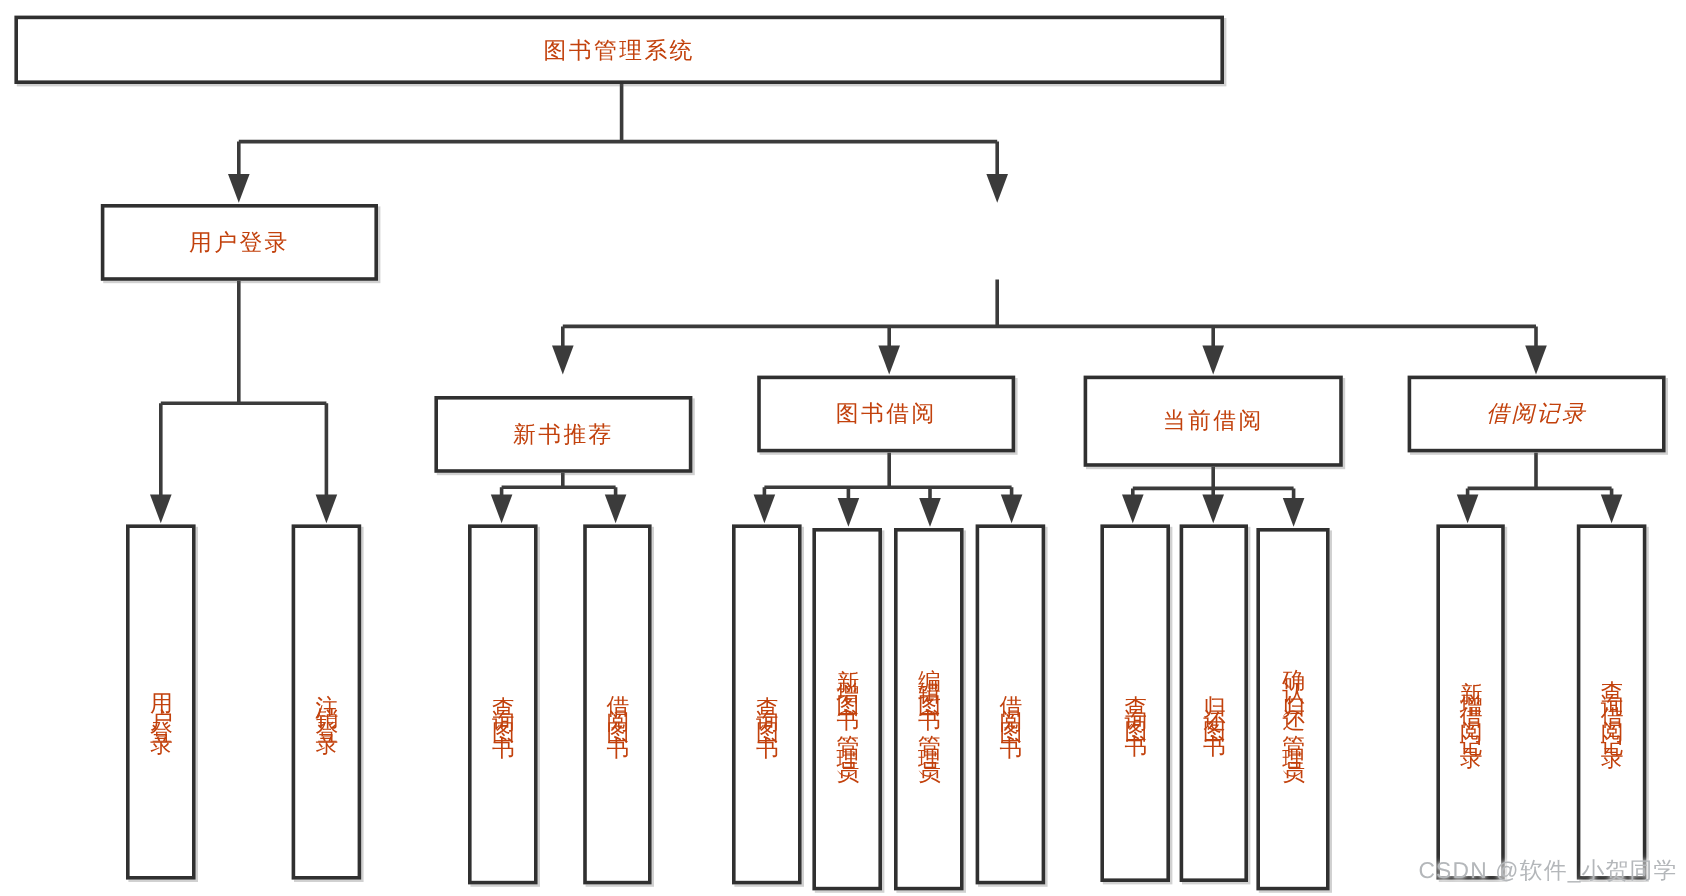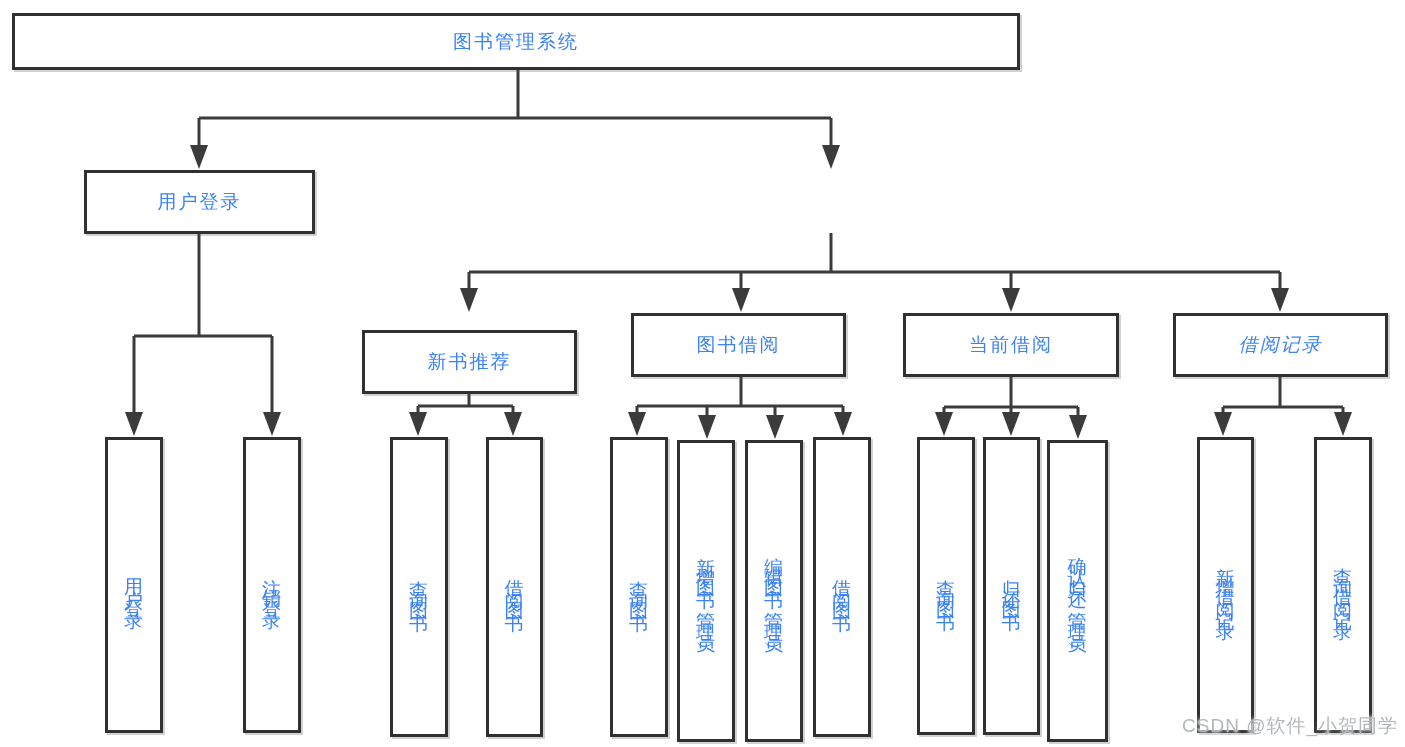"图书管理系统" .node { color: #3b82f6 -> #c2410c }
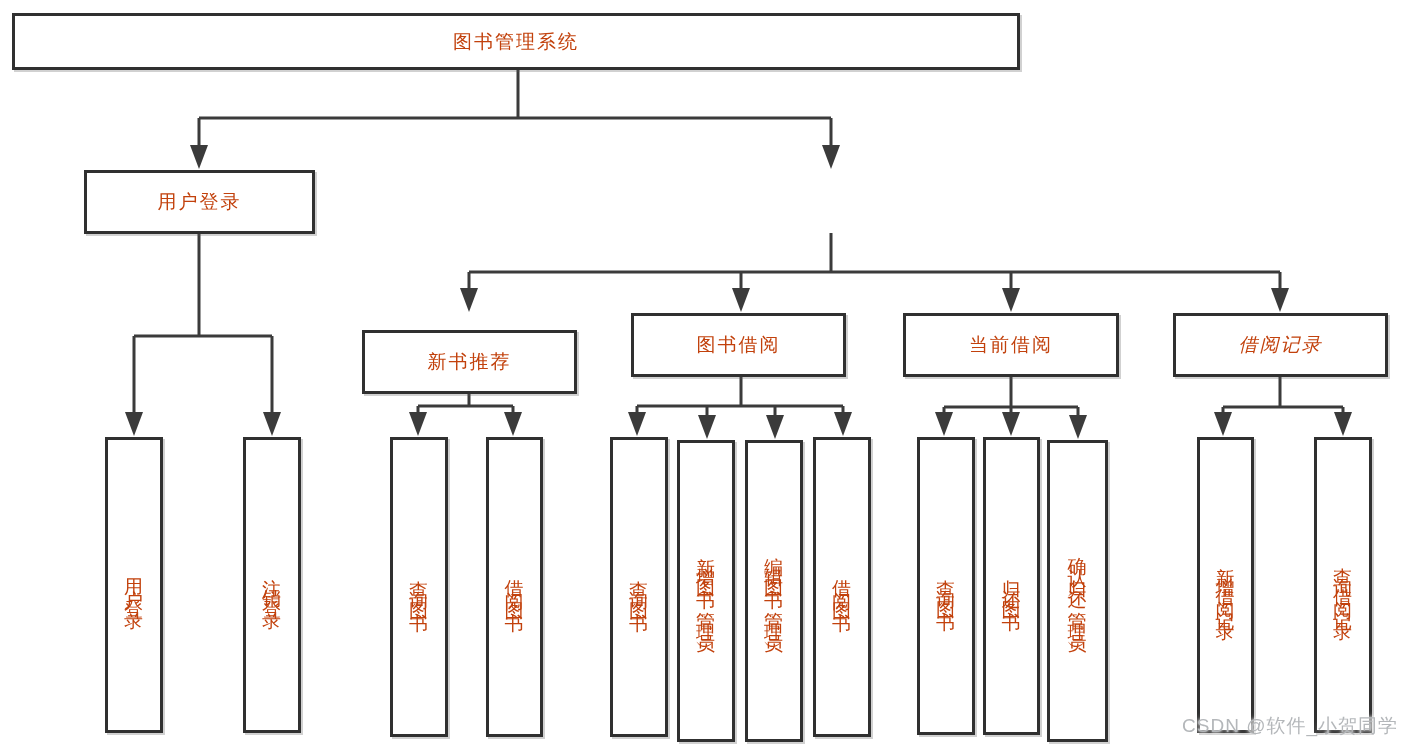"当前借阅" div.node { height: 64px -> 76px }
